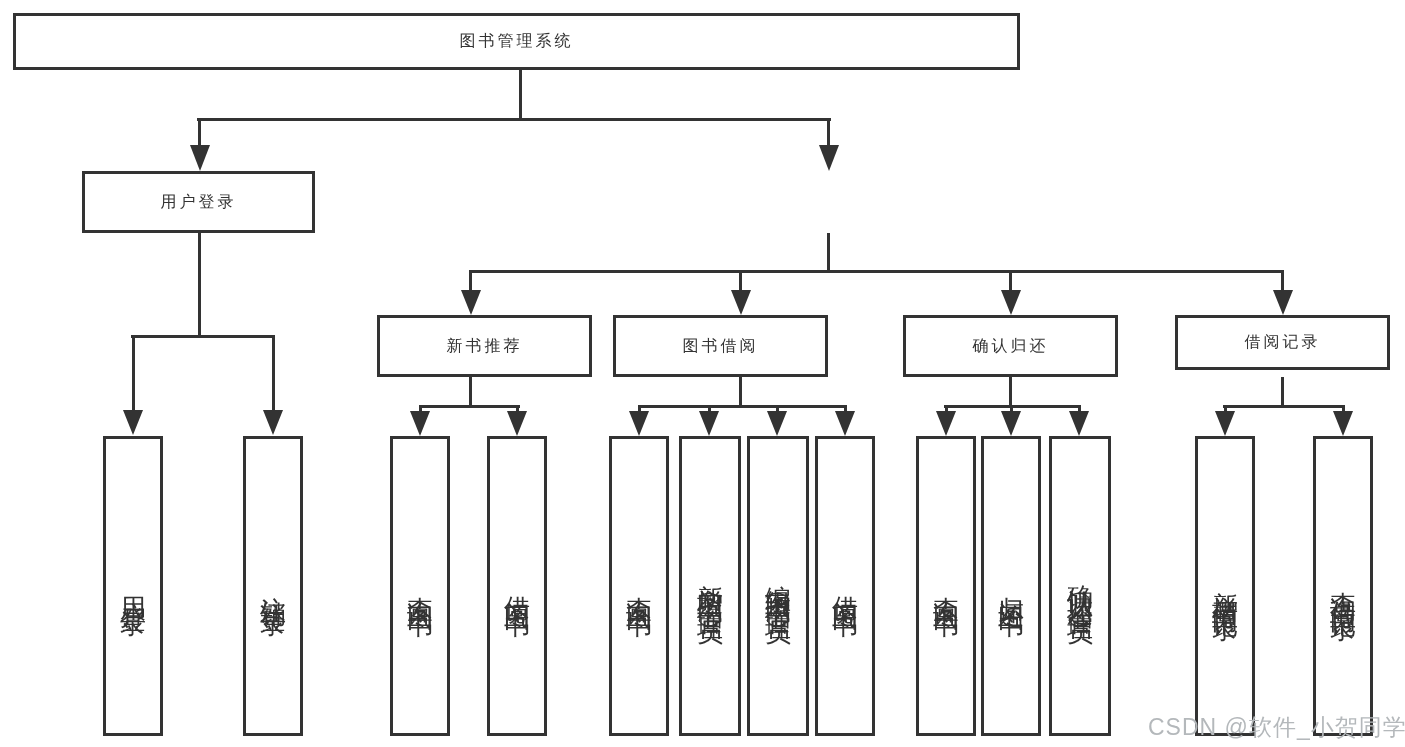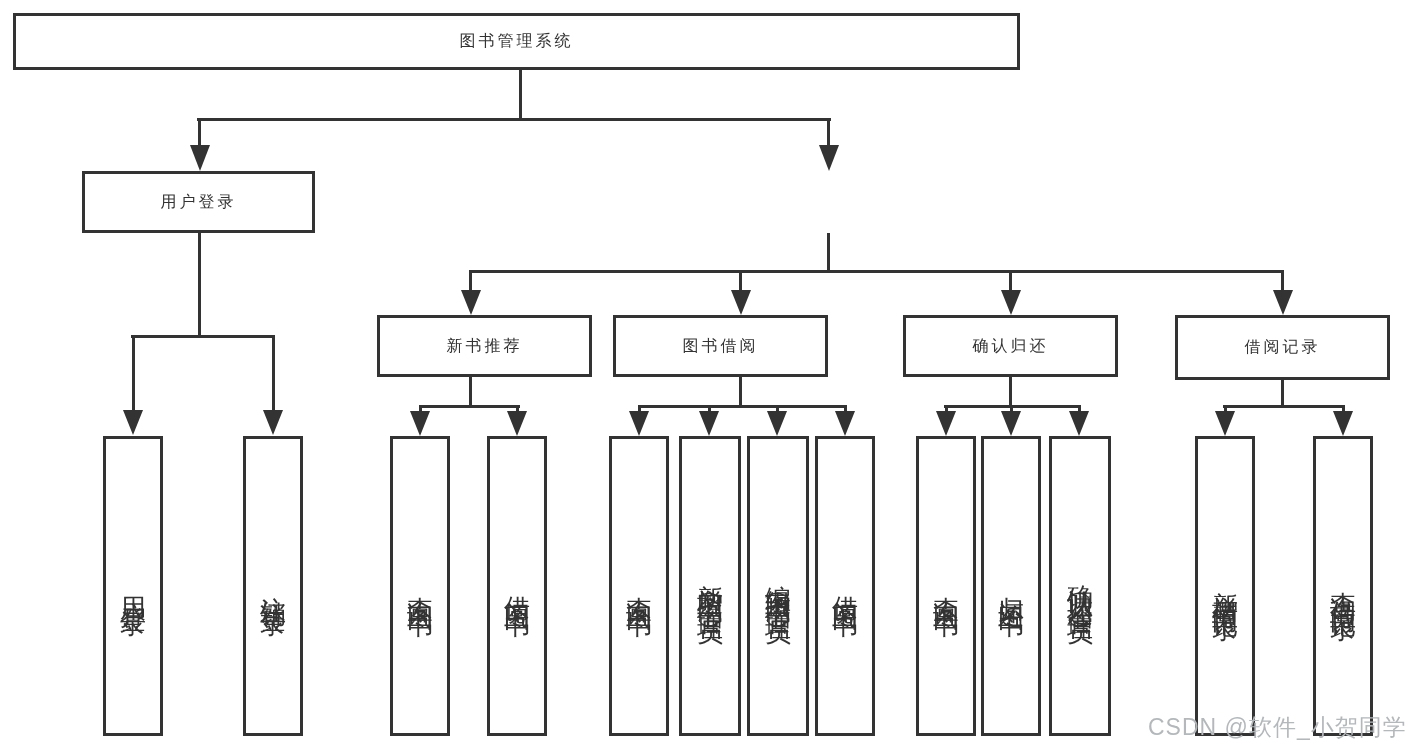"借阅记录" div.box { height: 65px -> 55px }
